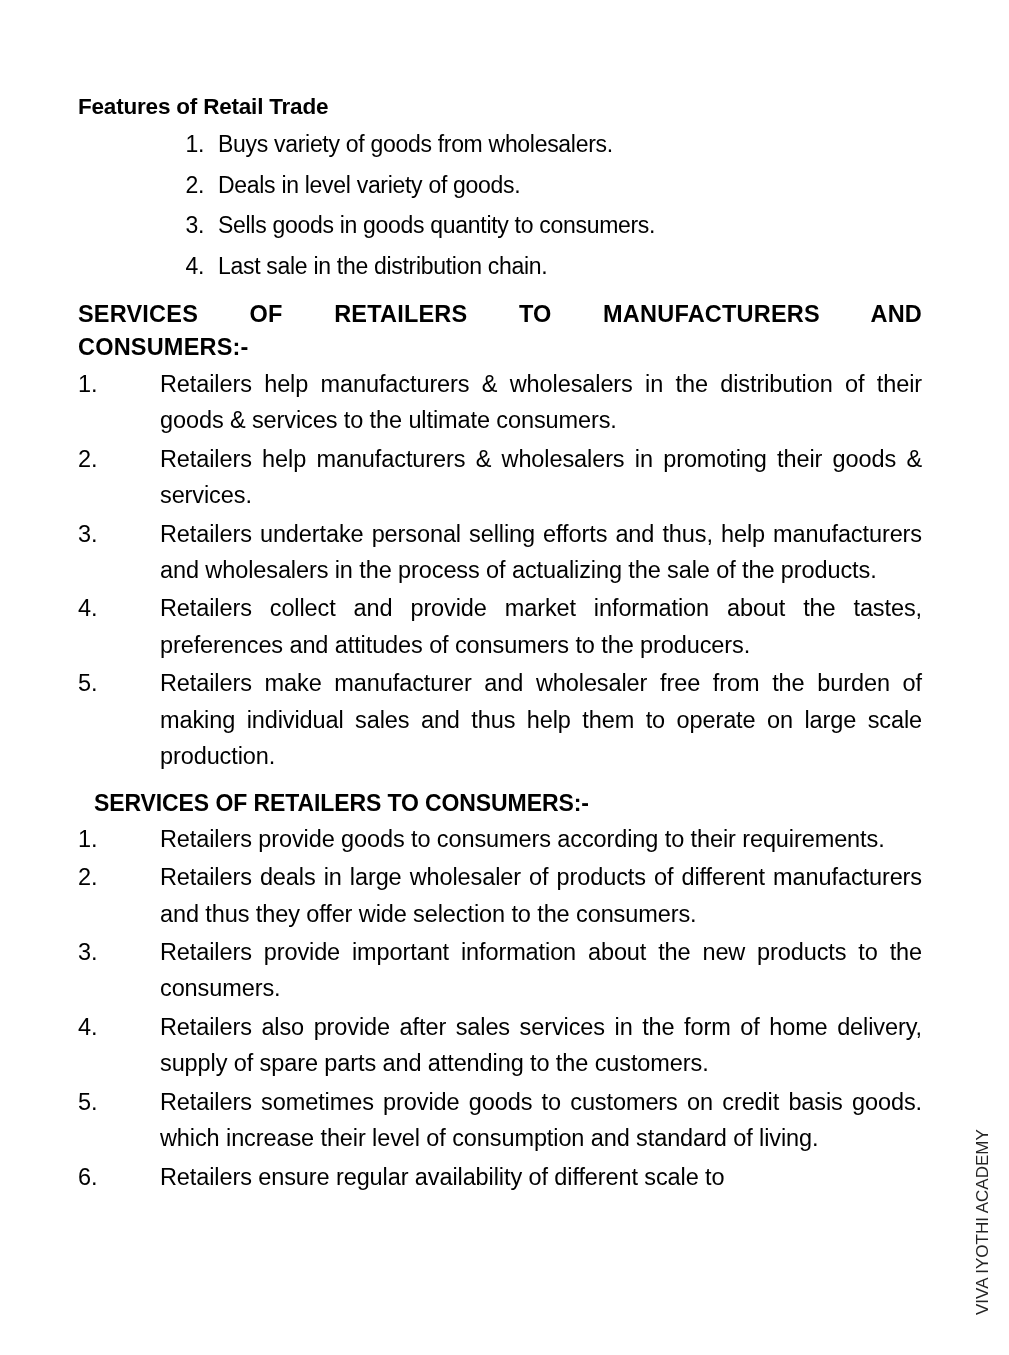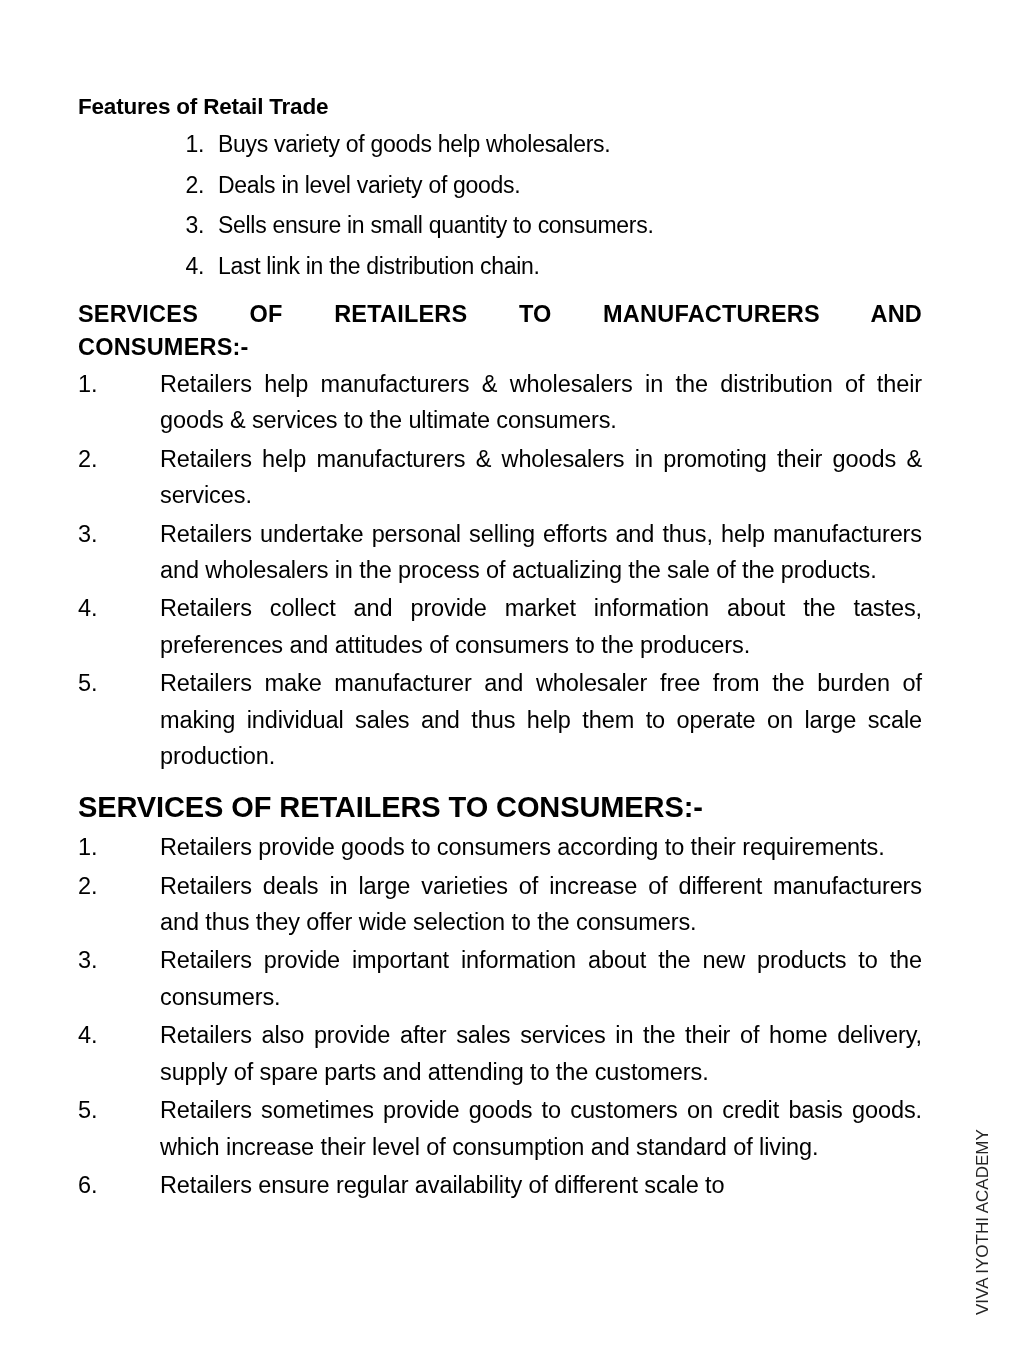"Buys variety of goods help" span.txt { text: help -> from }
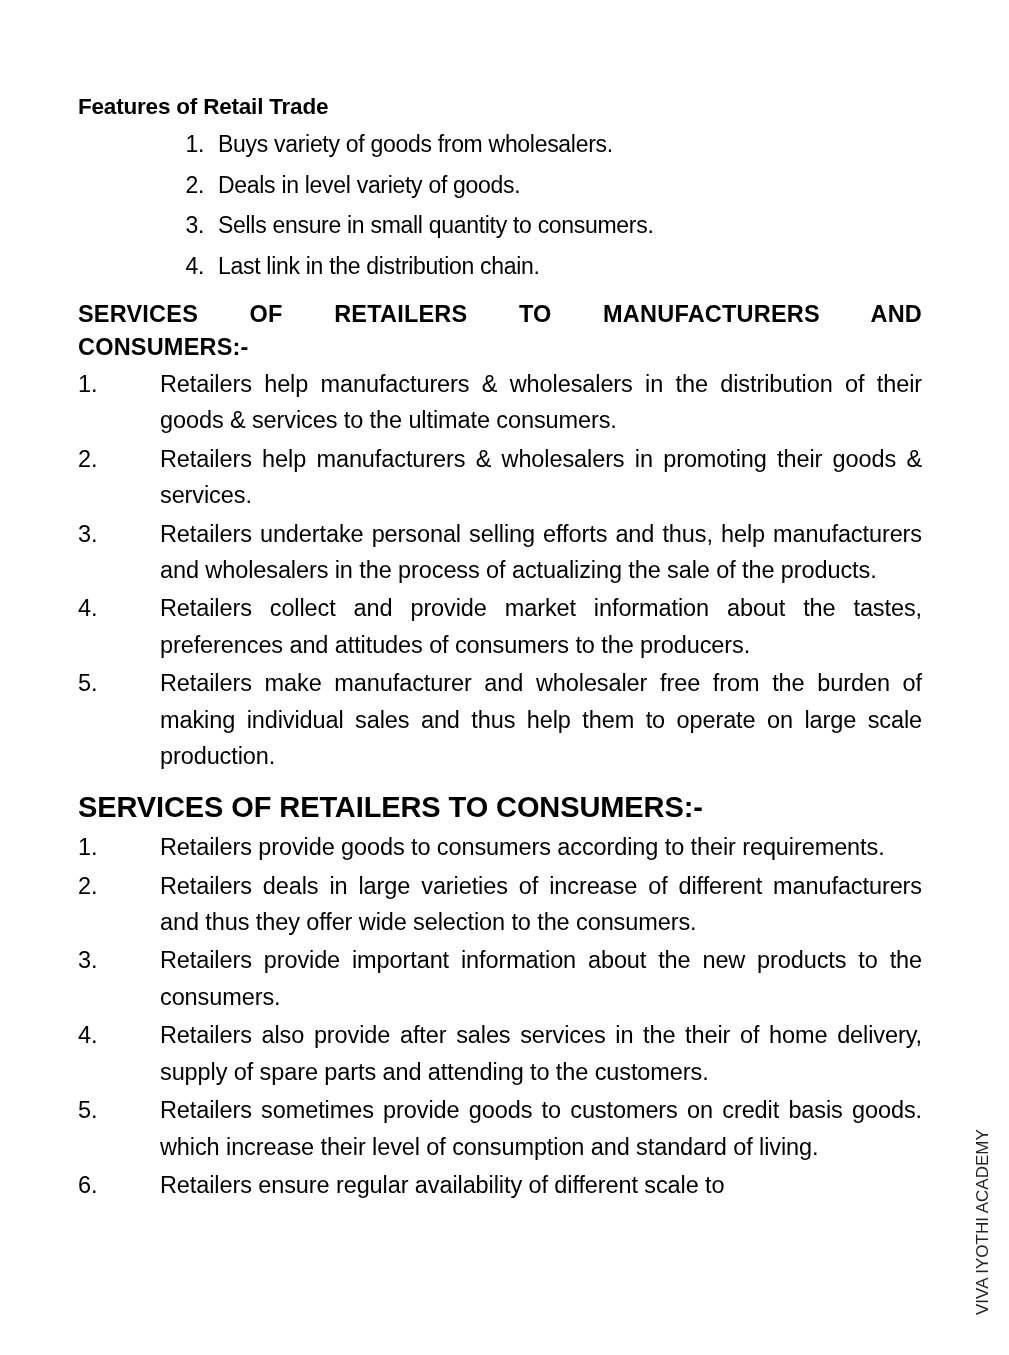"Sells ensure in small quantity" span.txt { text: ensure in small -> goods in goods }
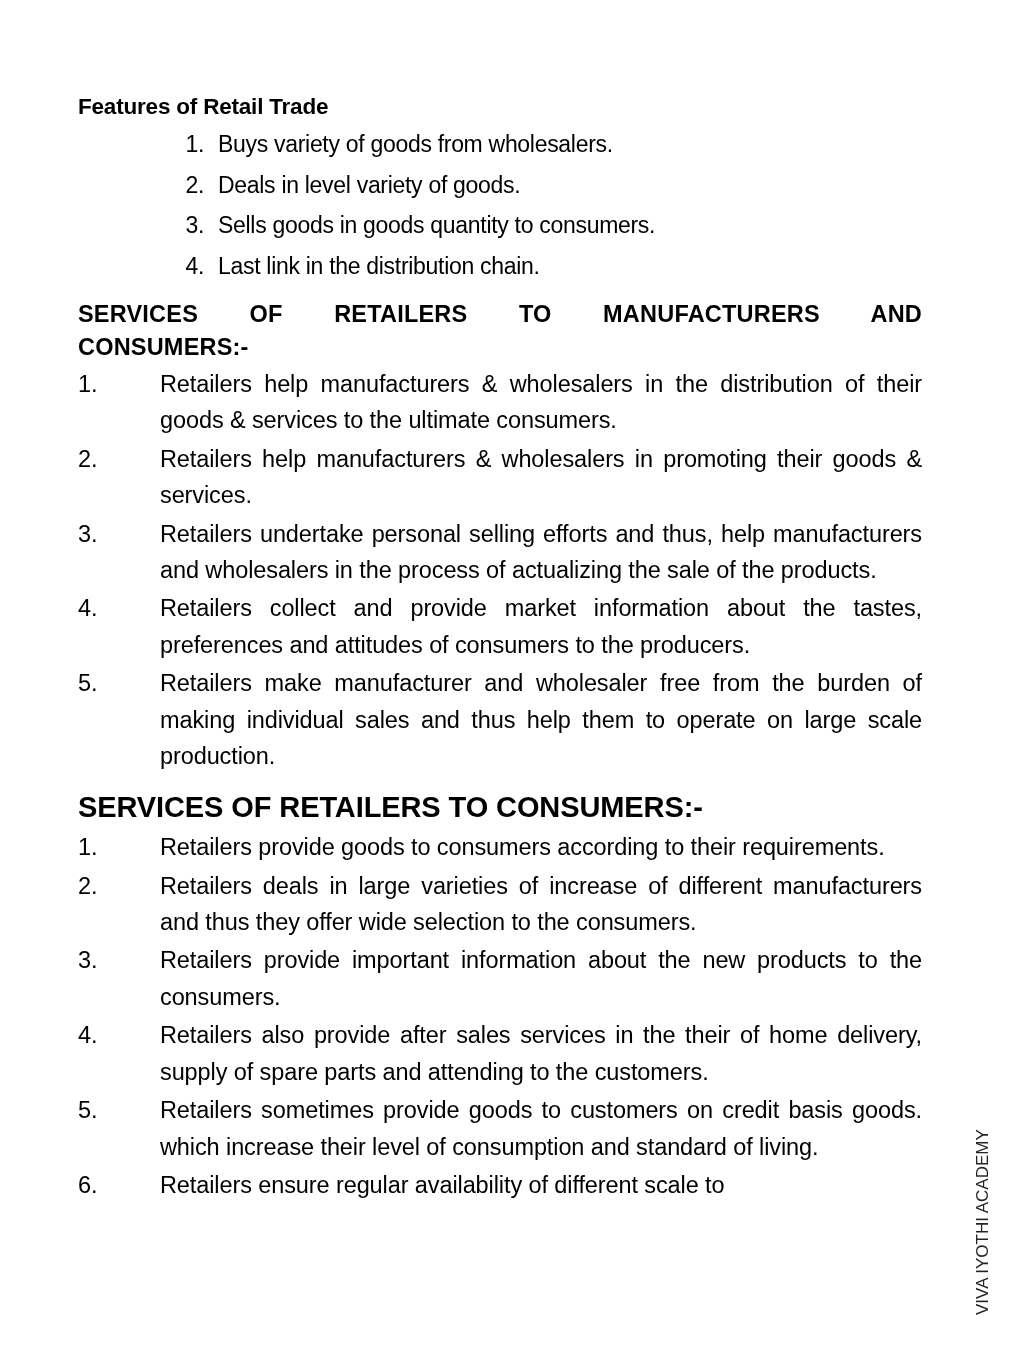"Last link in the distribution" span.txt { text: link -> sale }
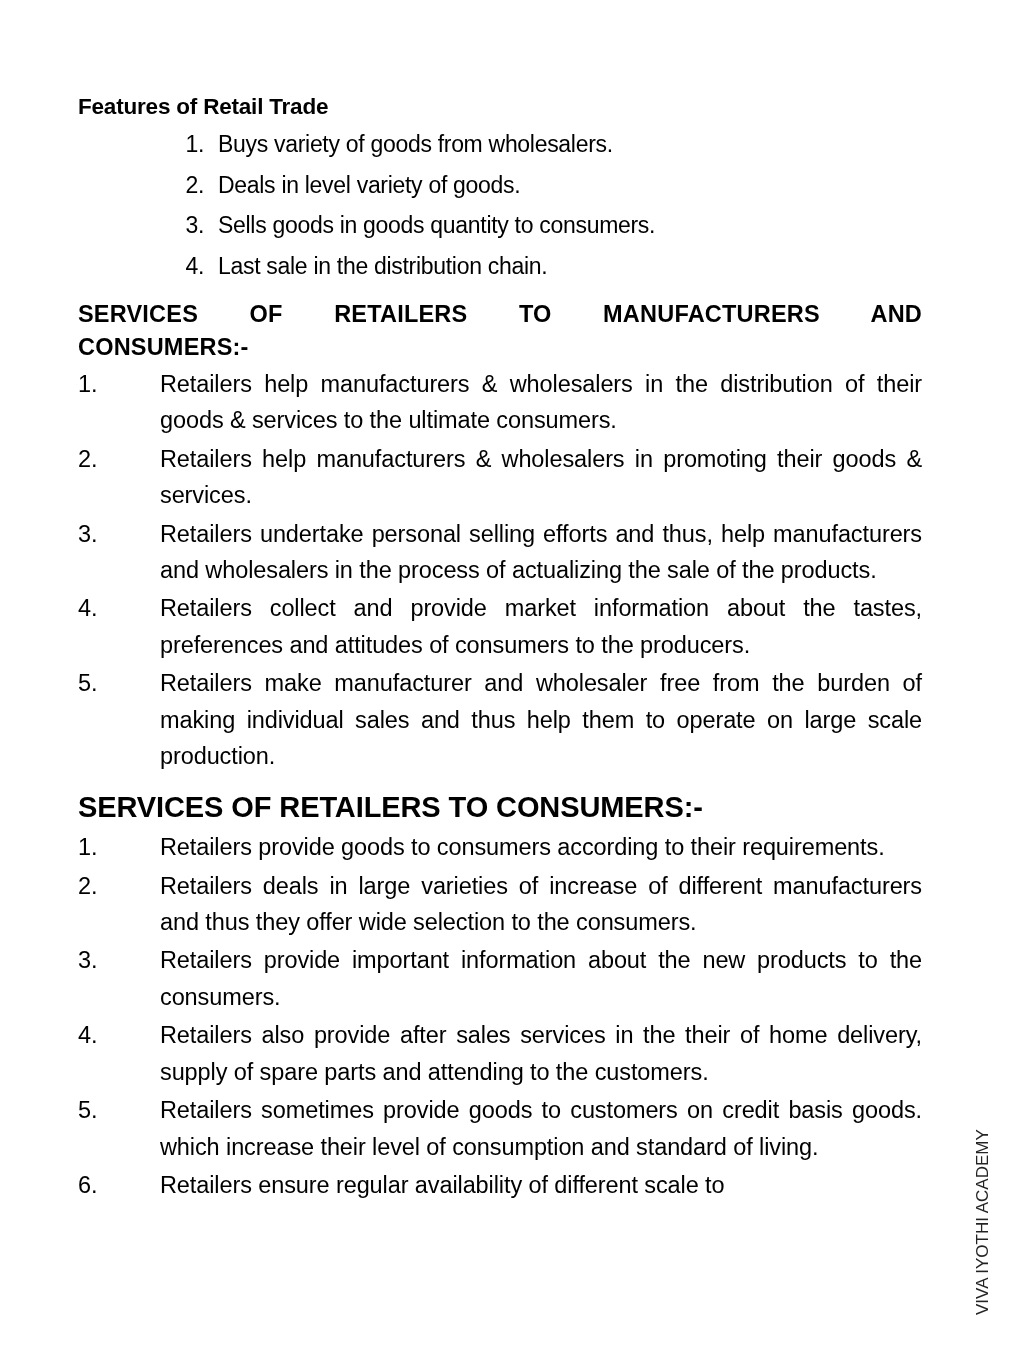"SERVICES OF RETAILERS TO CONSUMERS:-" .heading-caps2 { font-size: 29px -> 23px; margin: 12px 0 2px 0 -> 12px 0 2px 16px }
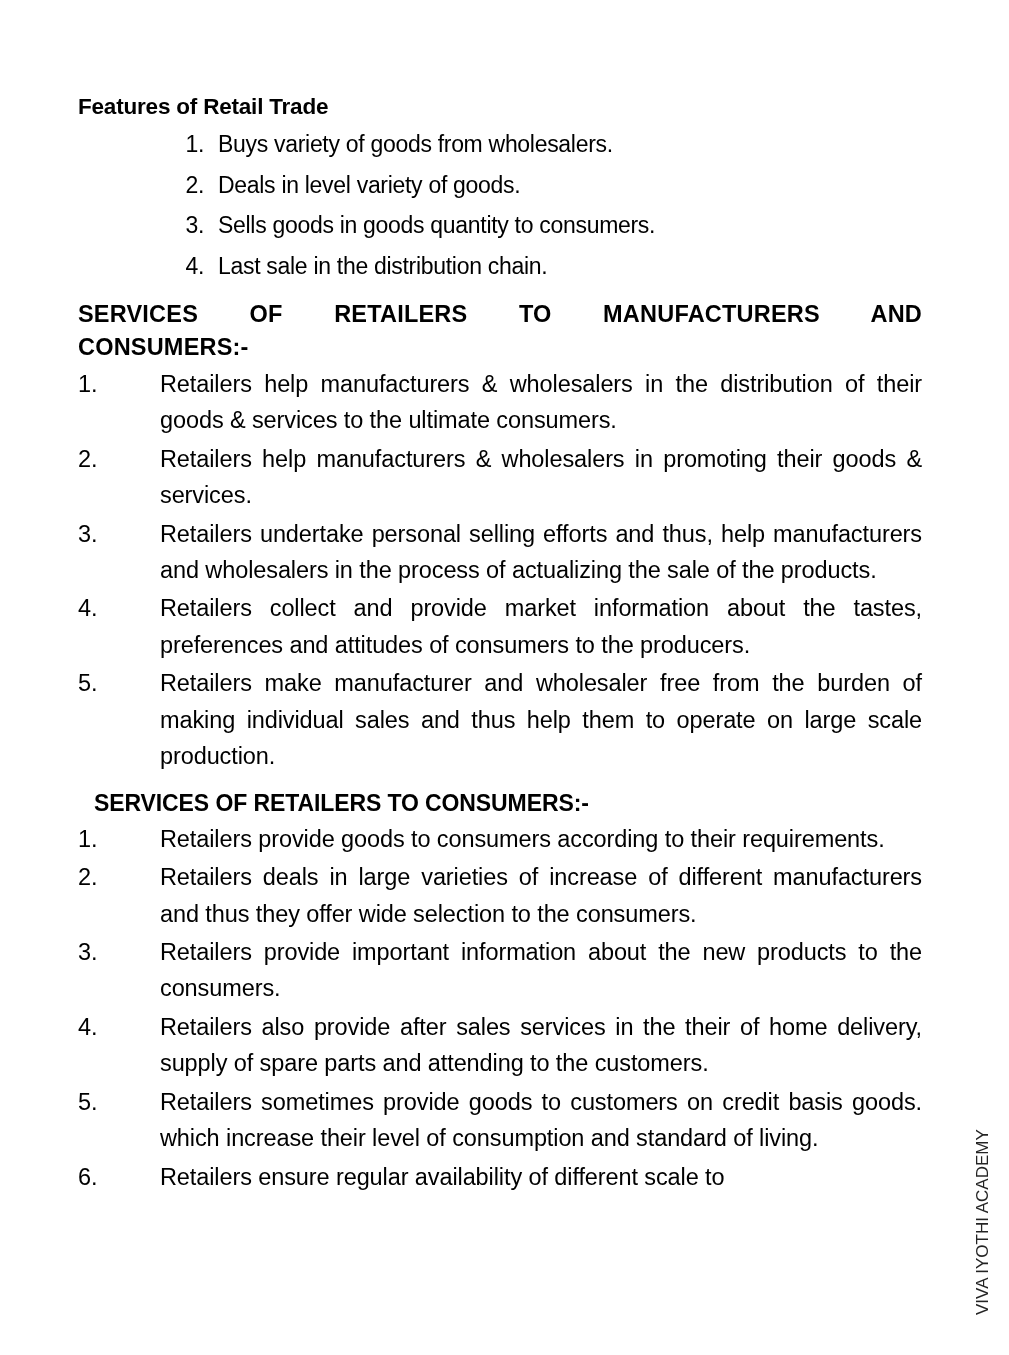"Retailers deals in large varieties" span.txt { text: varieties of increase -> wholesaler of products }
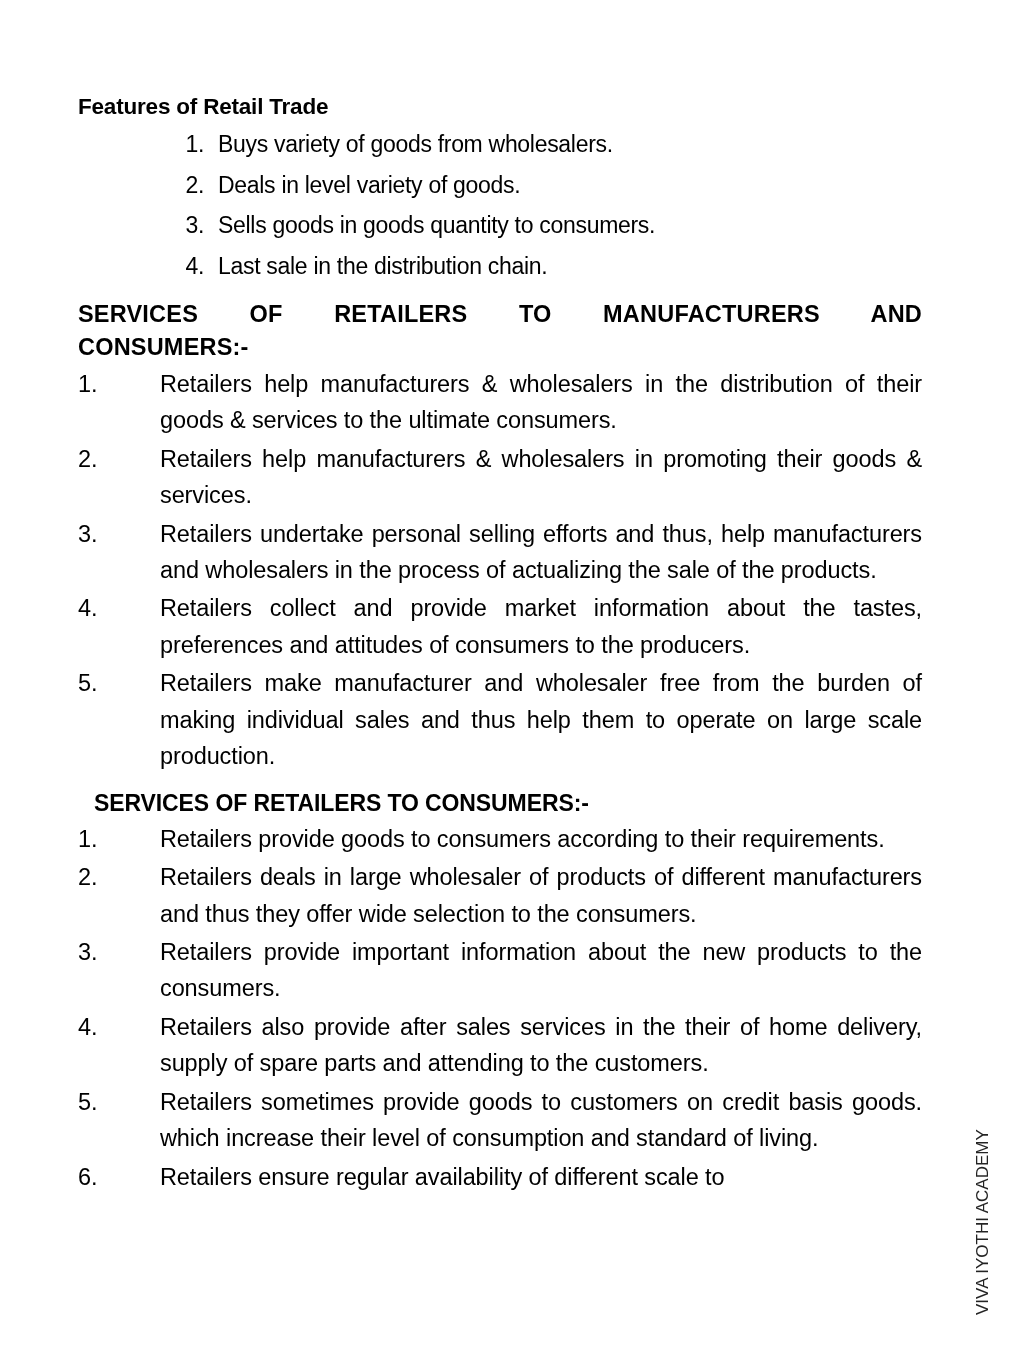"Retailers also provide after sales" span.txt { text: their -> form }
